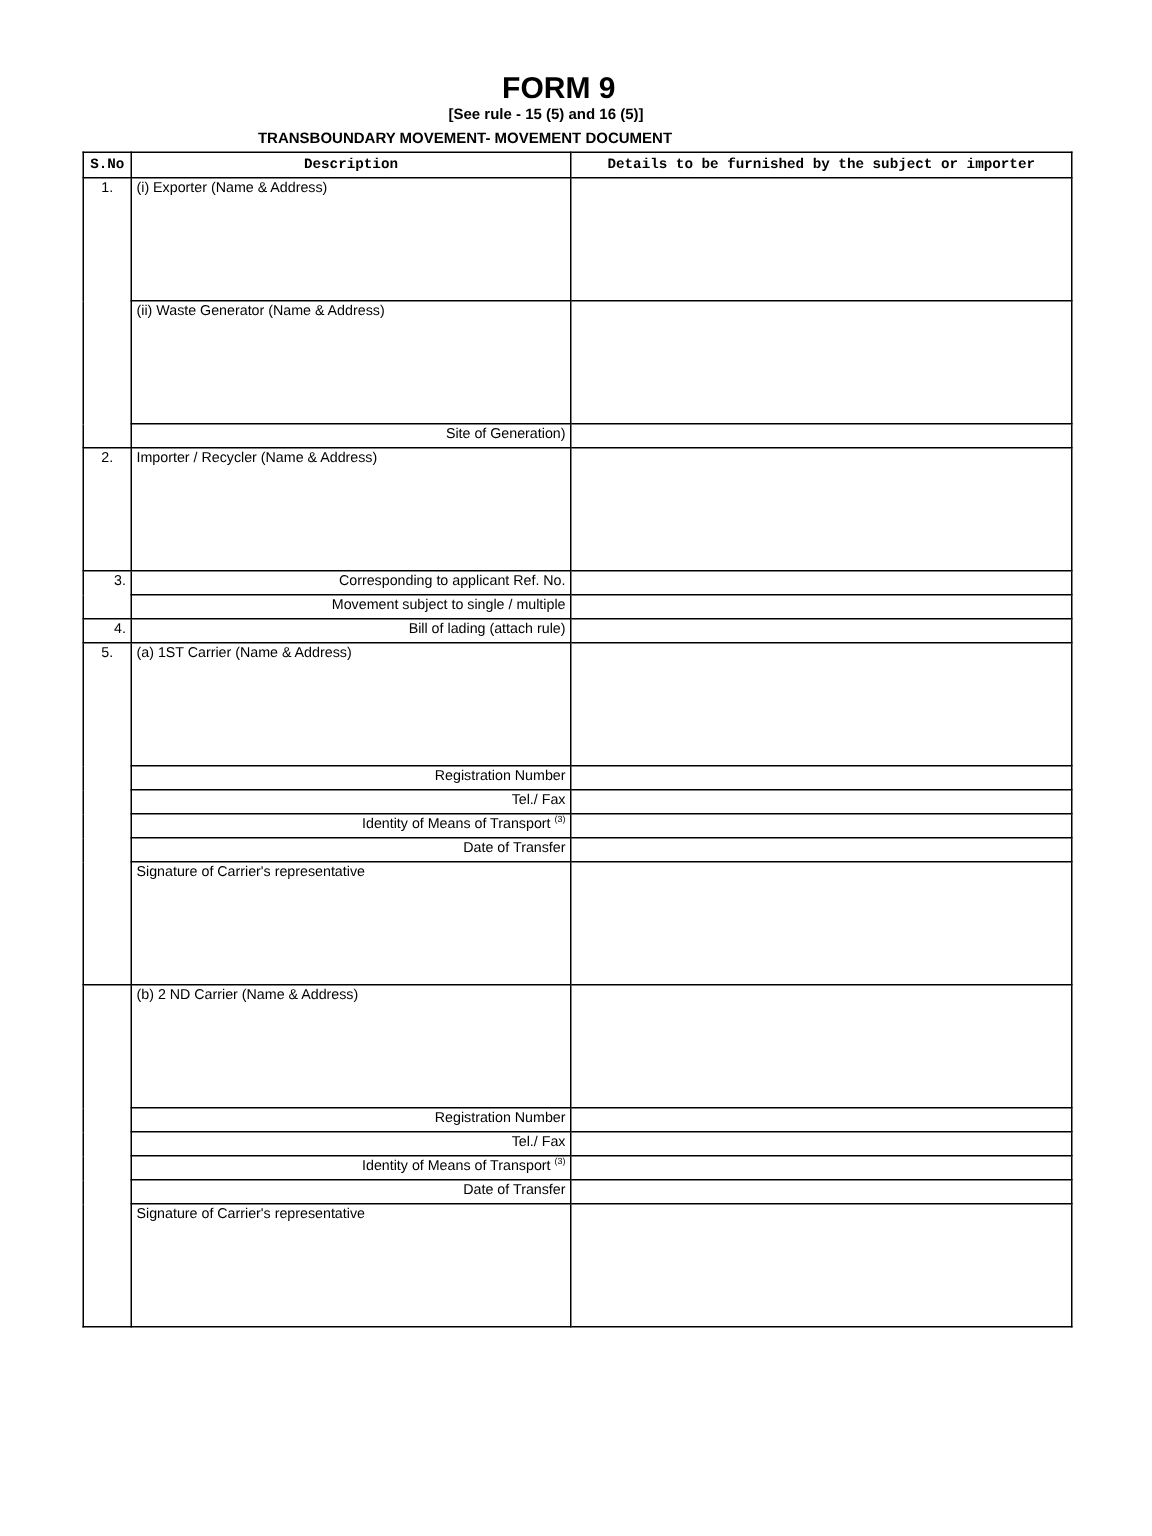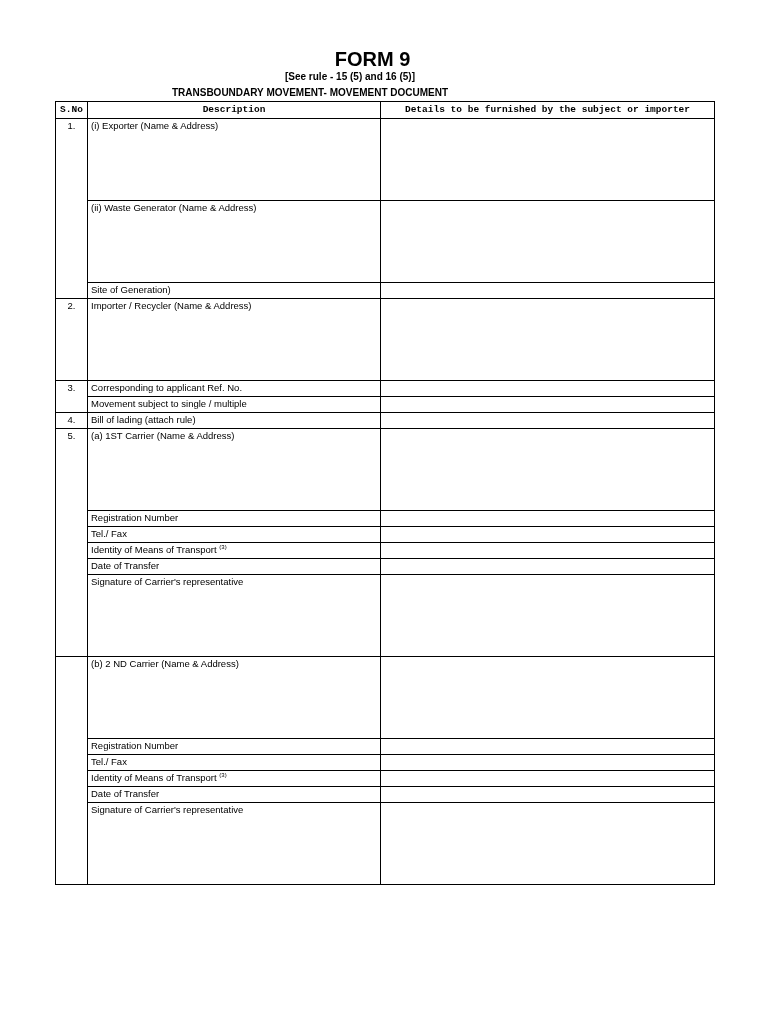"[See rule - 15 (5)" .subtitle { padding-left: none -> 14px }
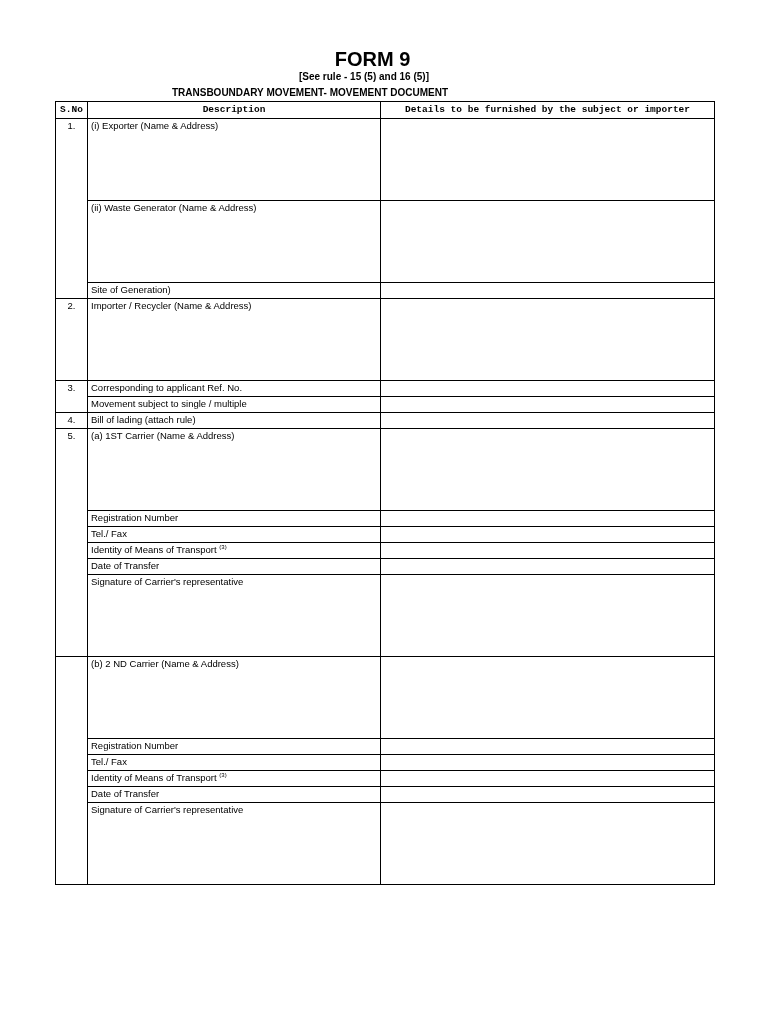"Site of Generation)" tr.h-small td { text-align: none -> right }
